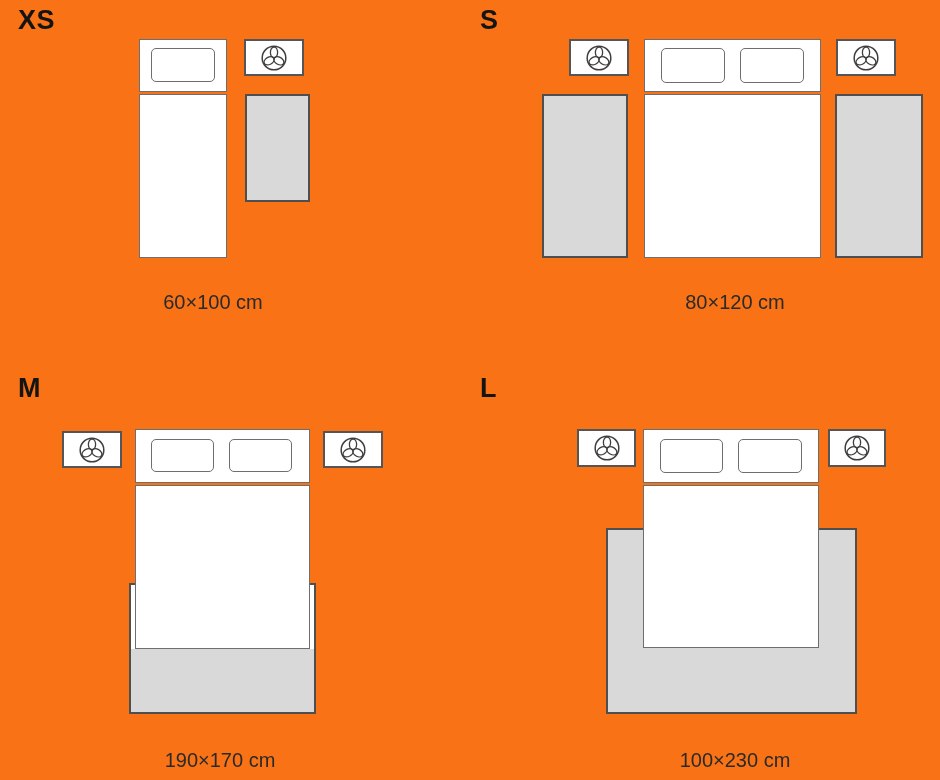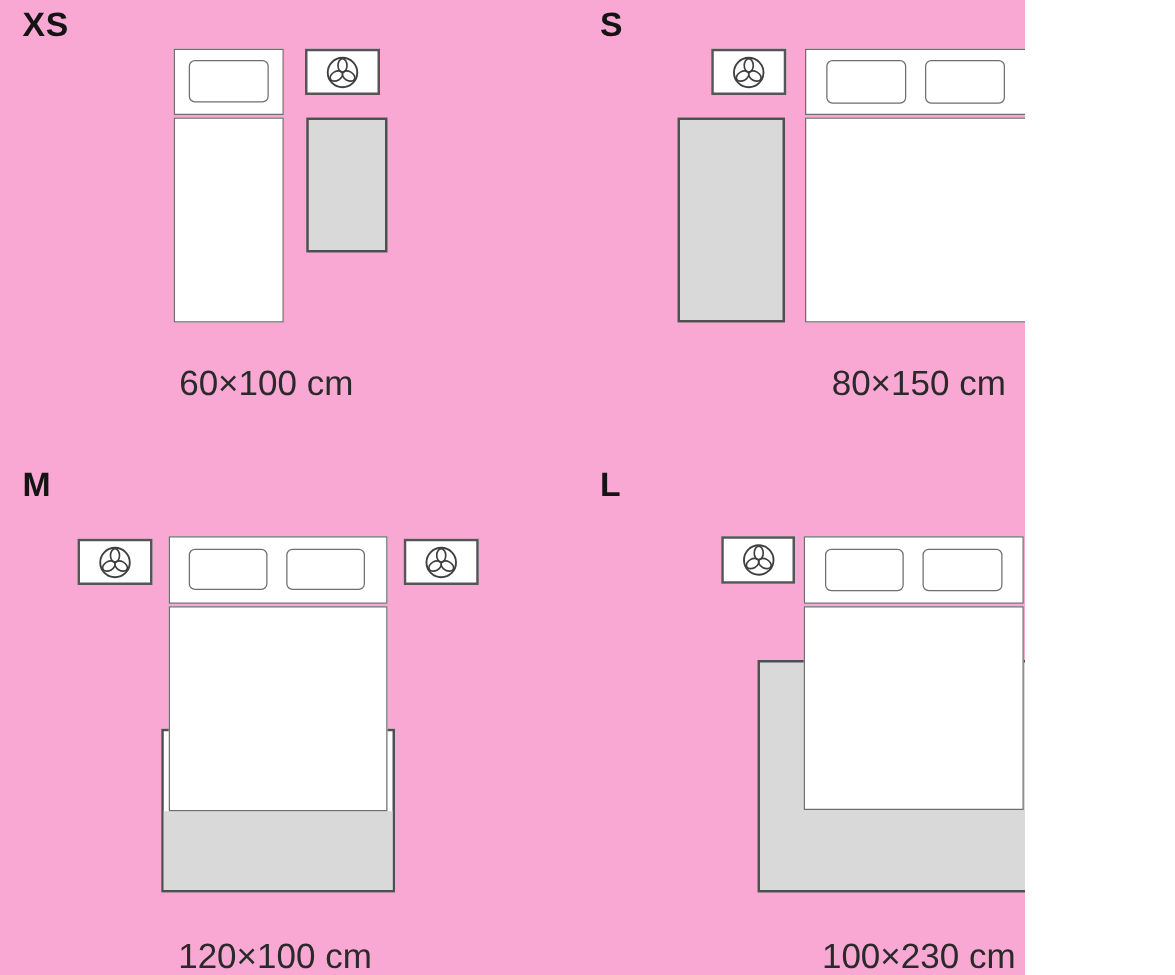"XS" .canvas { background: #f9a8d4 -> #f97316; width: 820px -> 940px }
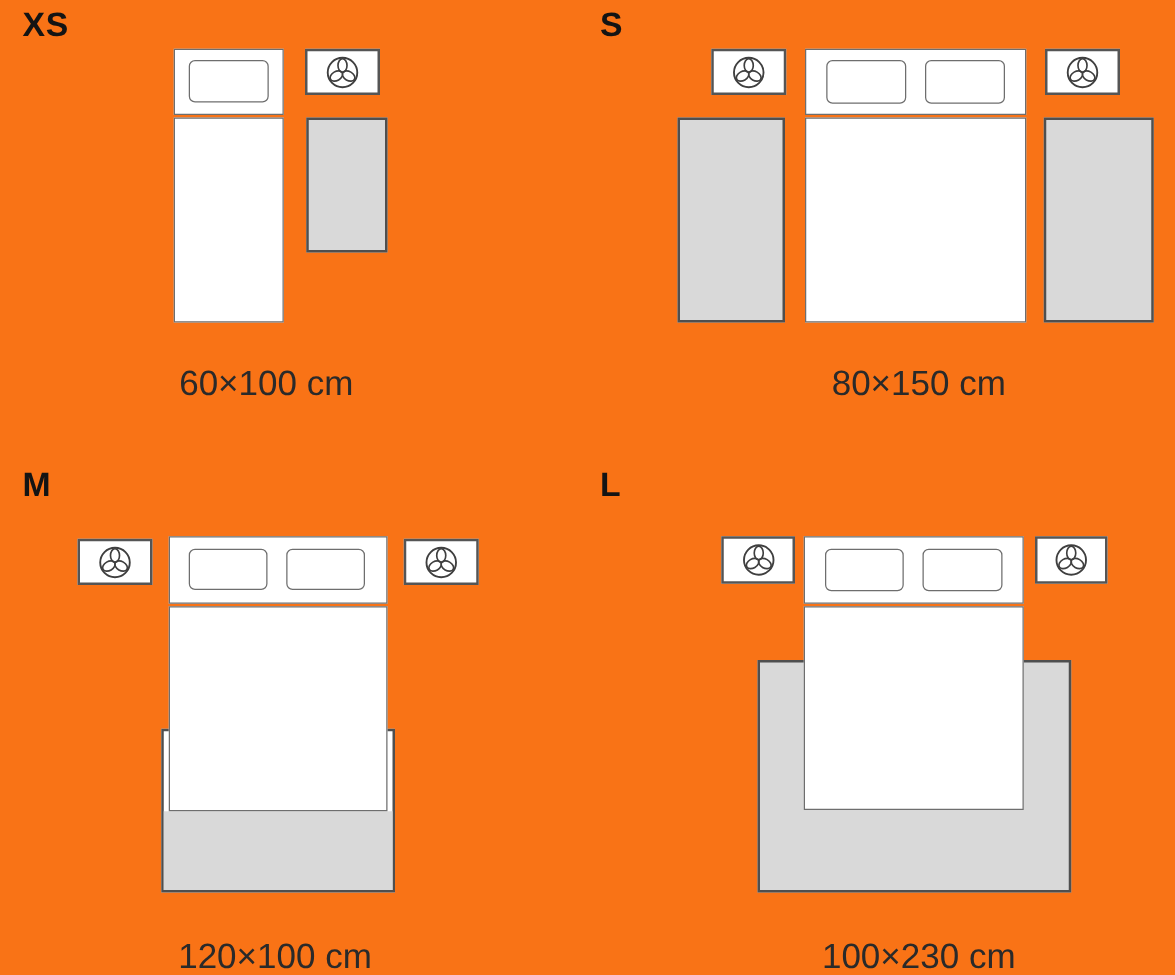"60×100 cm" .dim-label { font-size: 28px -> 20px }
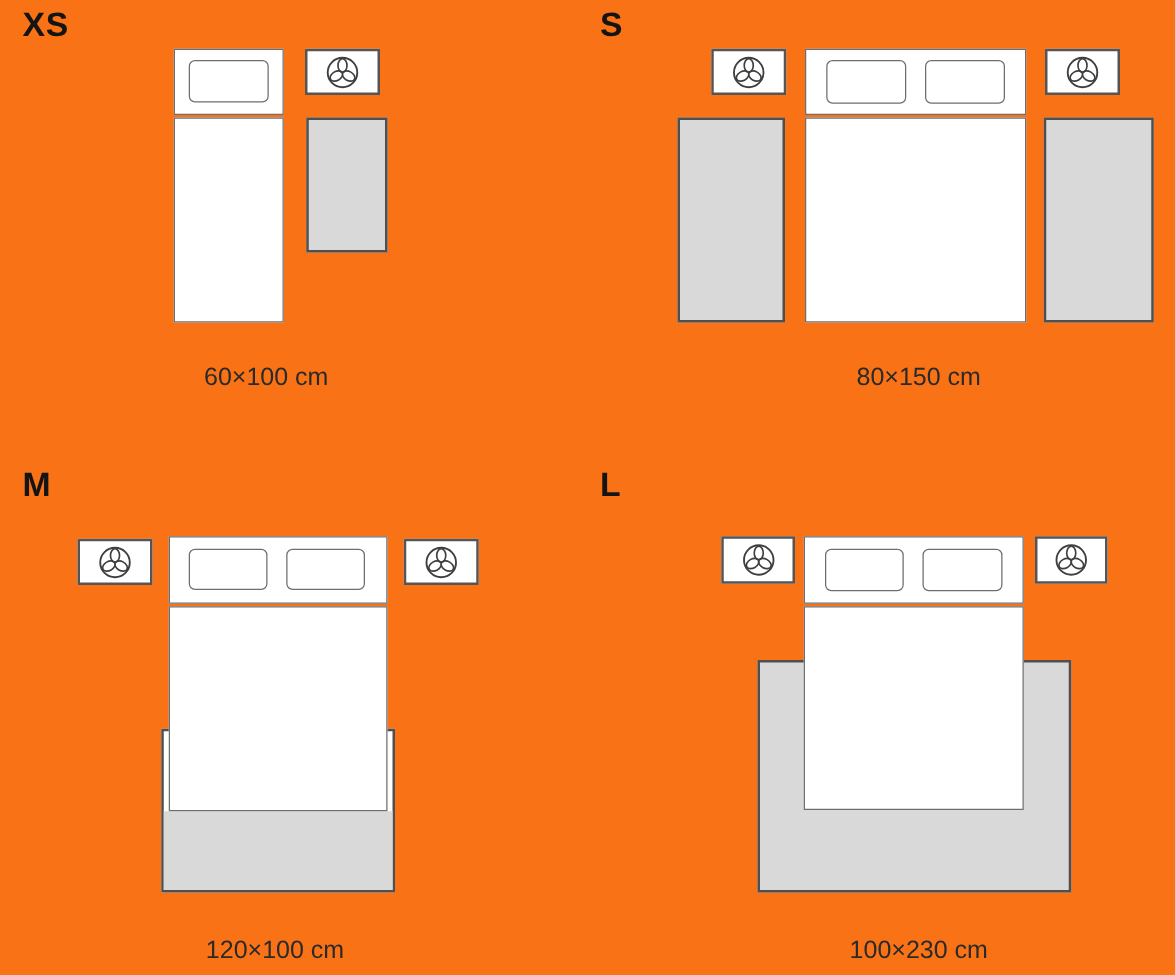"80×150 cm" div.dim-label { text: 150 -> 120 }
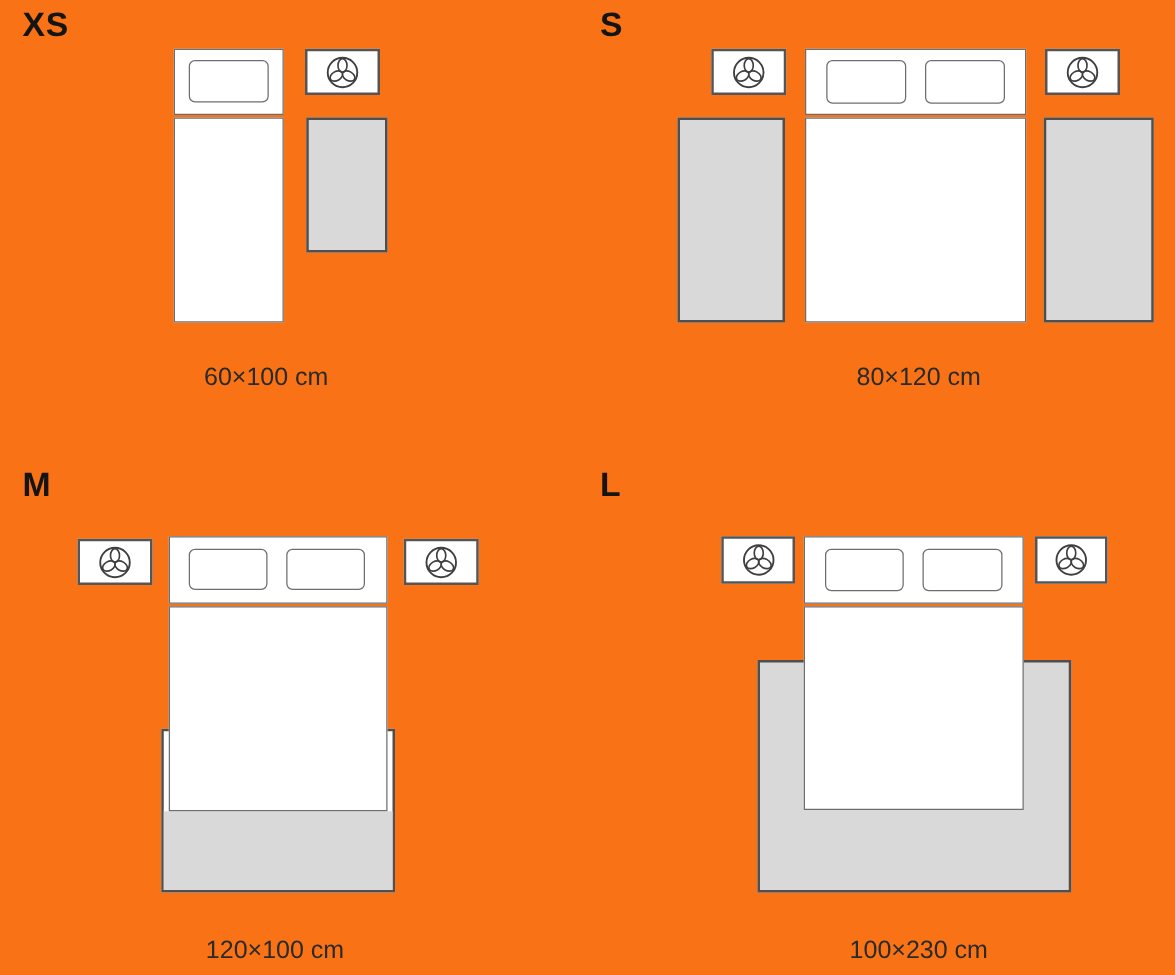"120×100 cm" div.dim-label { text: 120×100 -> 190×170 }
